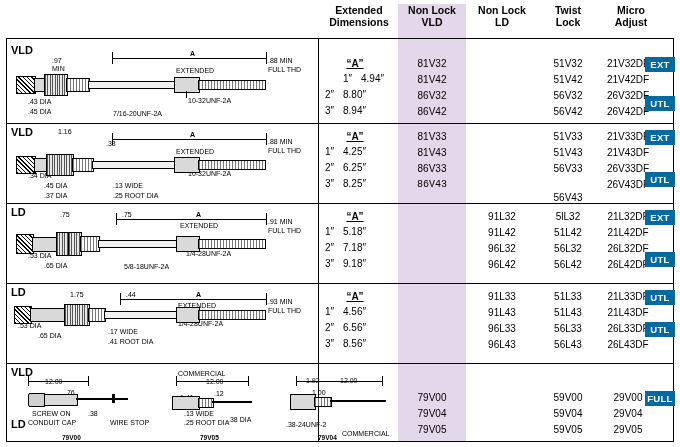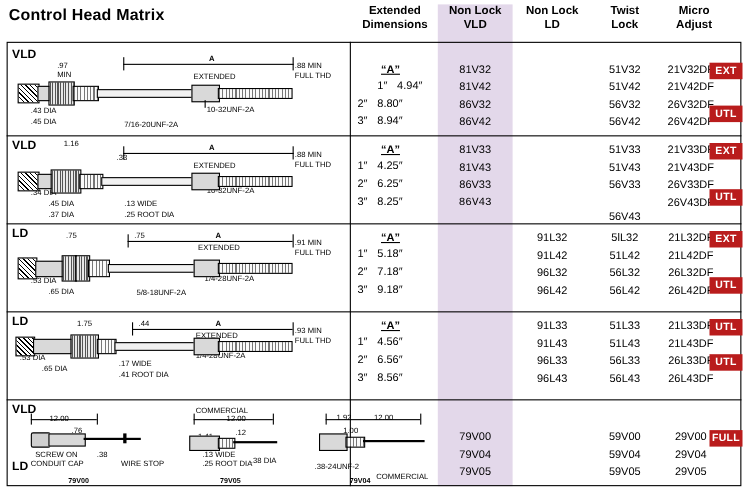"Control Head Matrix" div.title { html: <div>Control Head Matrix</div> -> none }
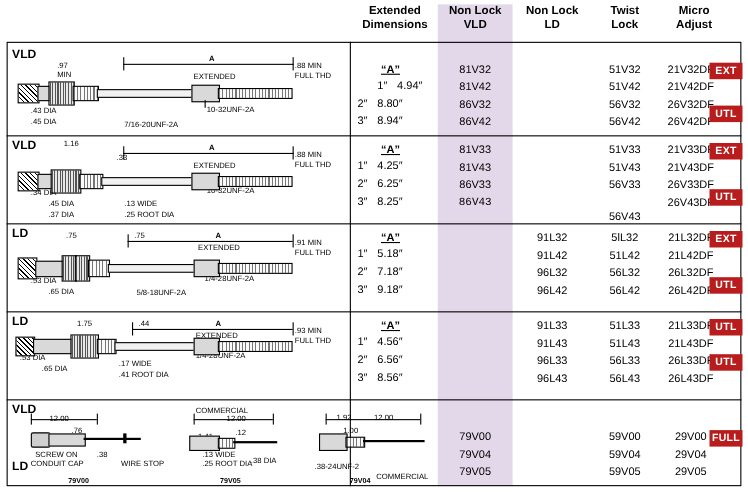"EXT" .tag { background: #b91c1c -> #0369a1 }
